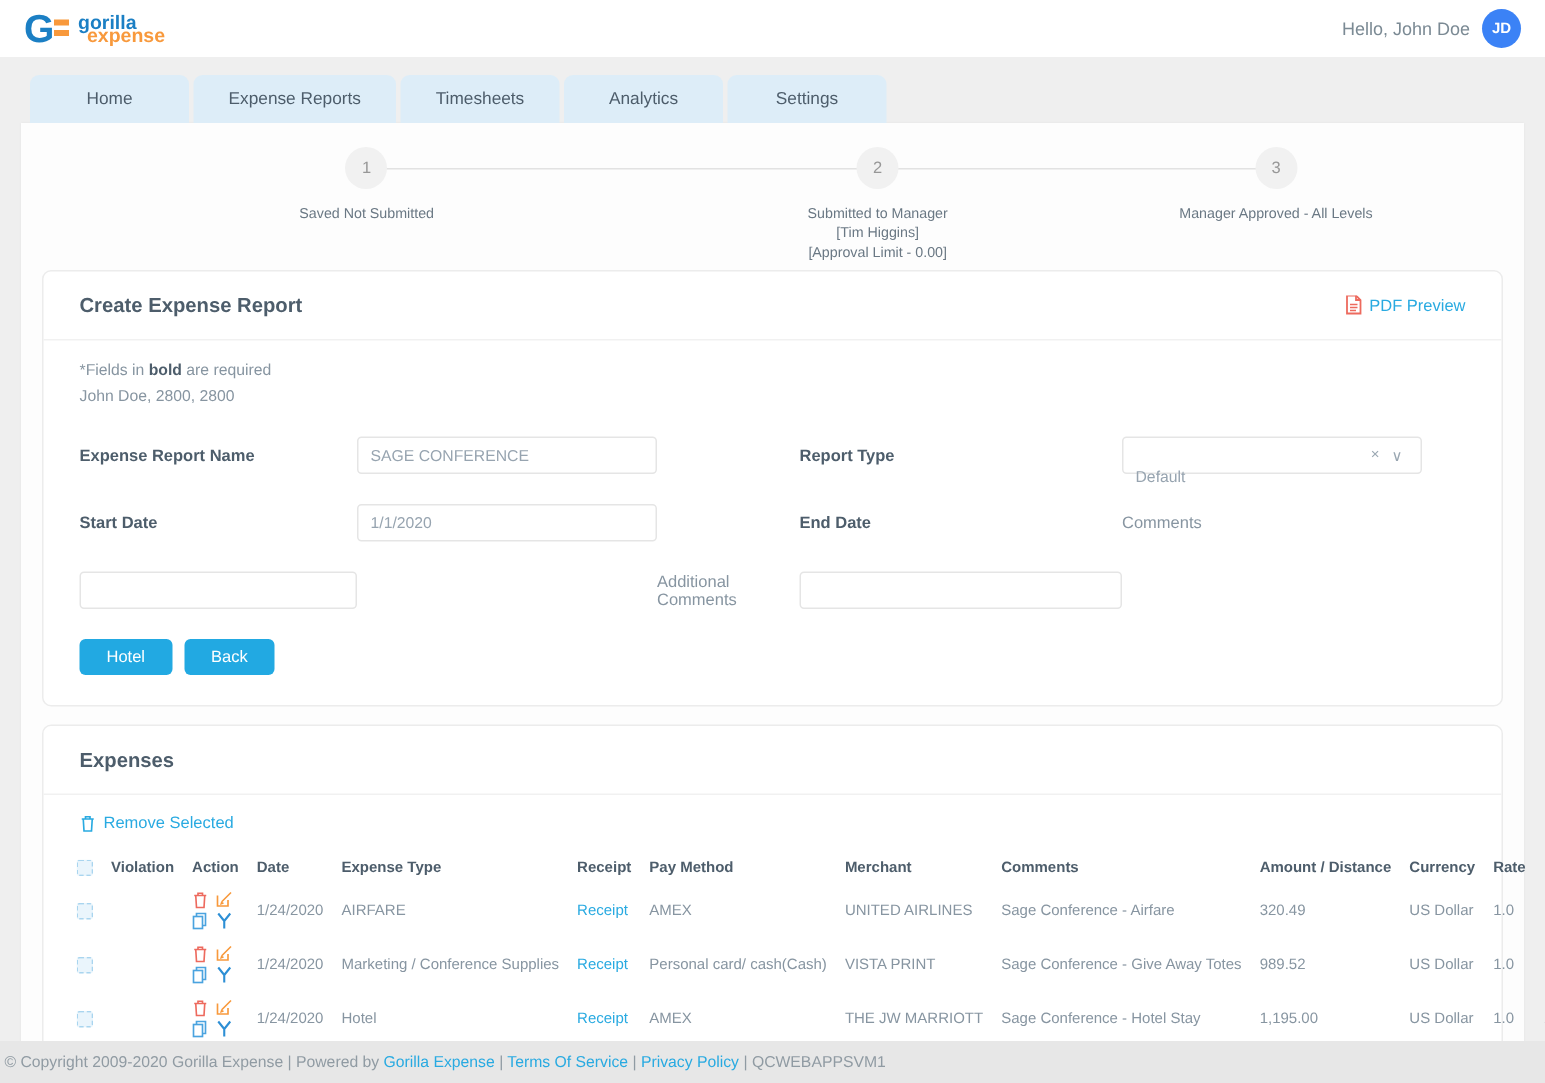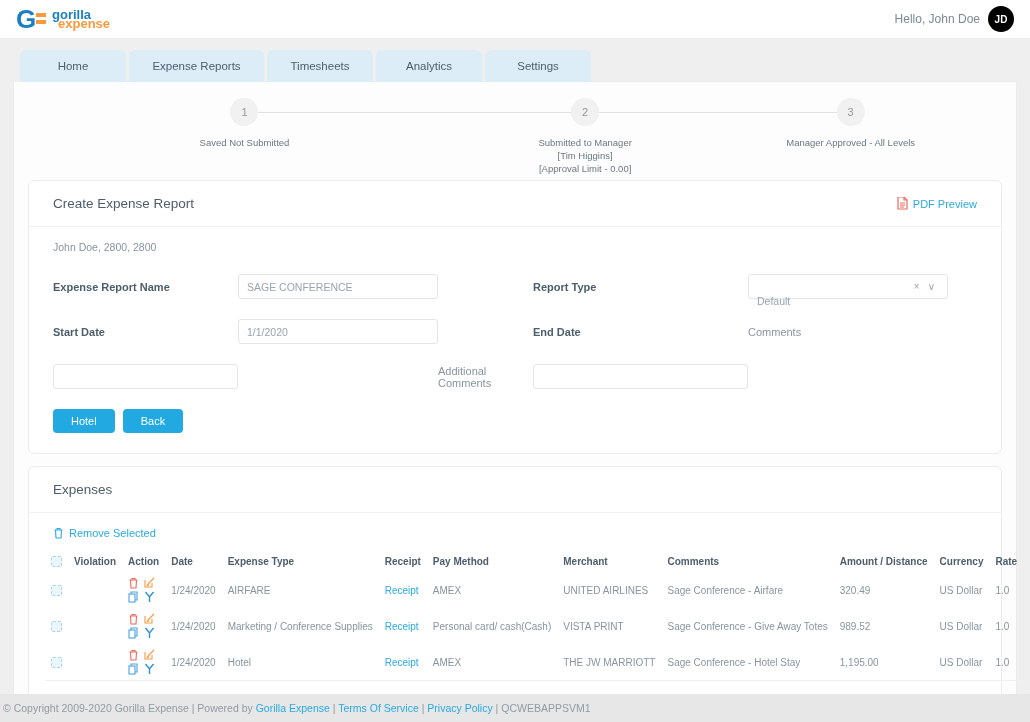"JD" .avatar { background: #000000 -> #3b82f6 }
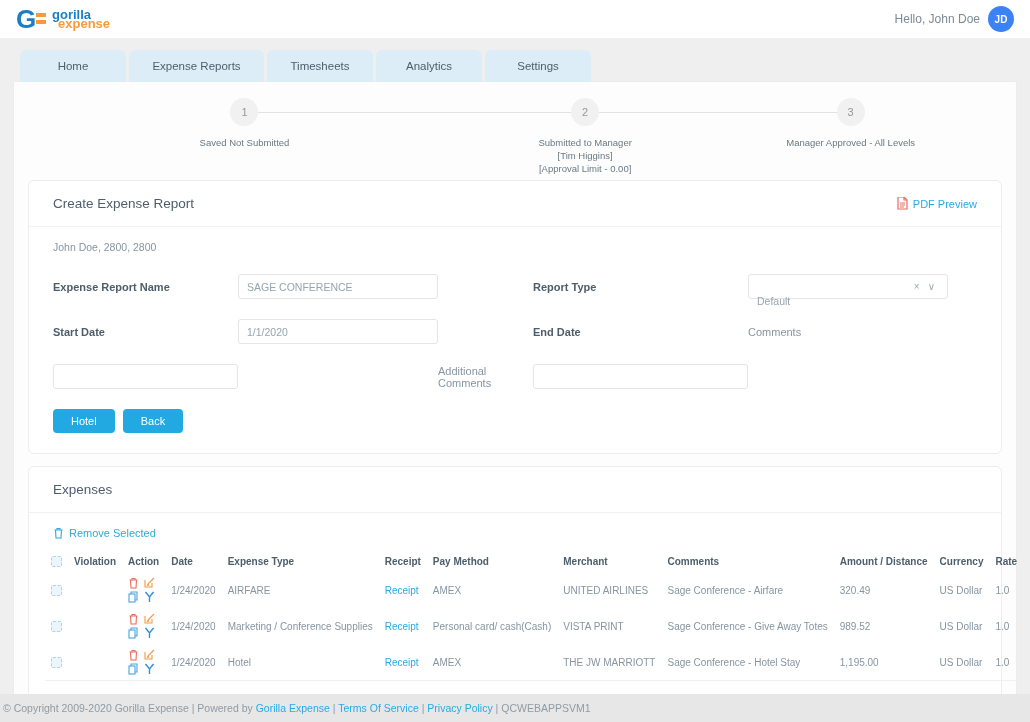"Create Expense Report" .cardtitle { font-weight: normal -> bold }
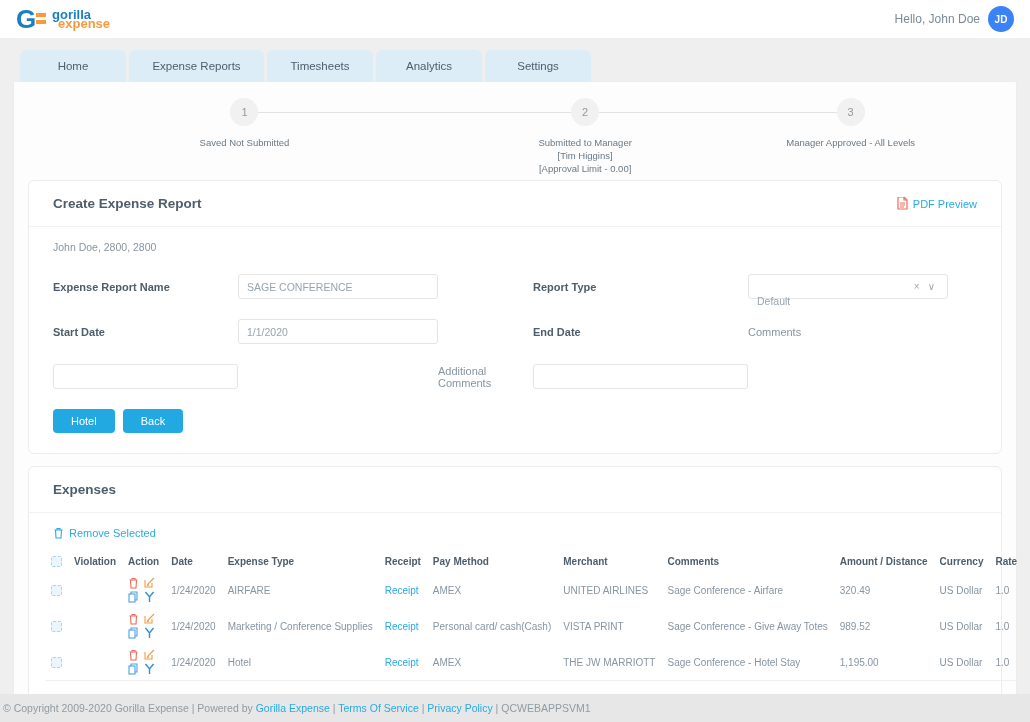"*Fields in bold are required" div { html: none -> <div><span>*Fields in </span><b>bold</b><span> are required</span></div> }
